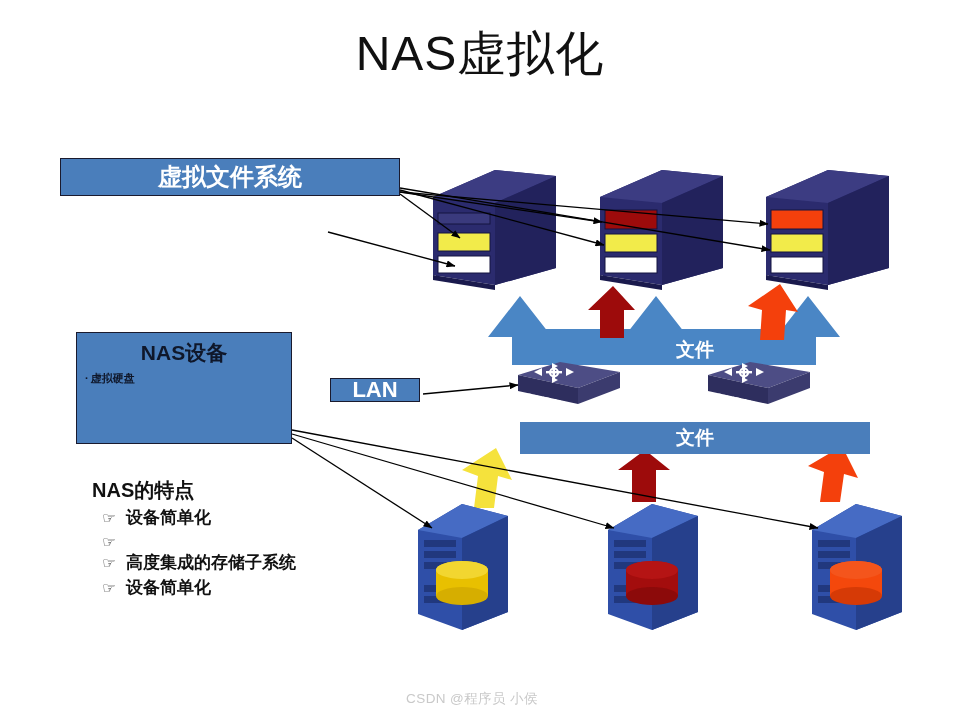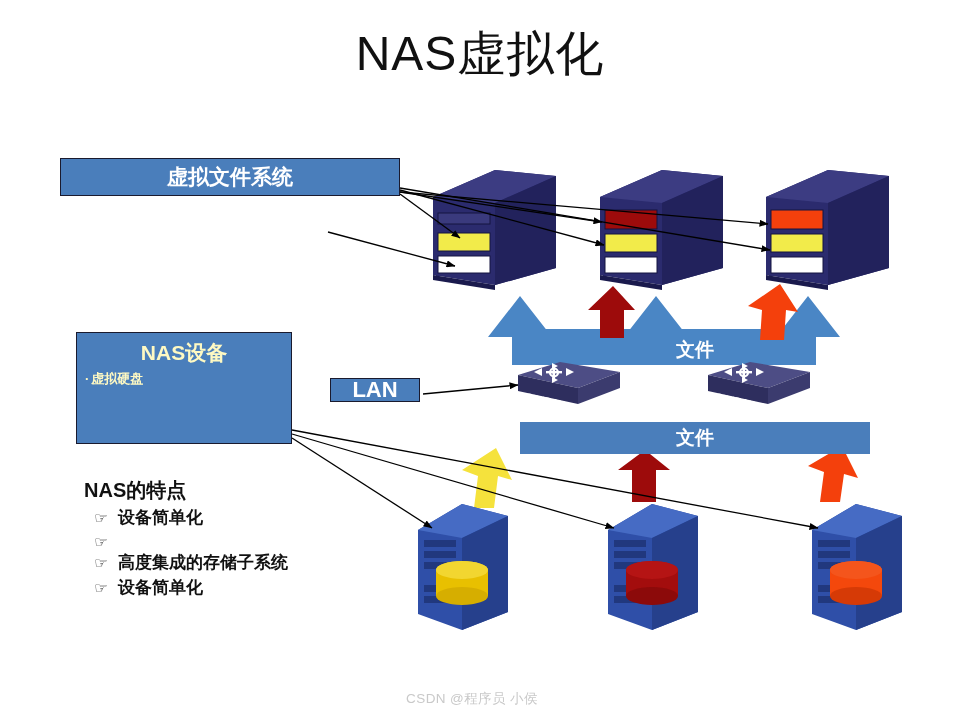"虚拟文件系统" #box-vfs { font-size: 21px -> 24px }
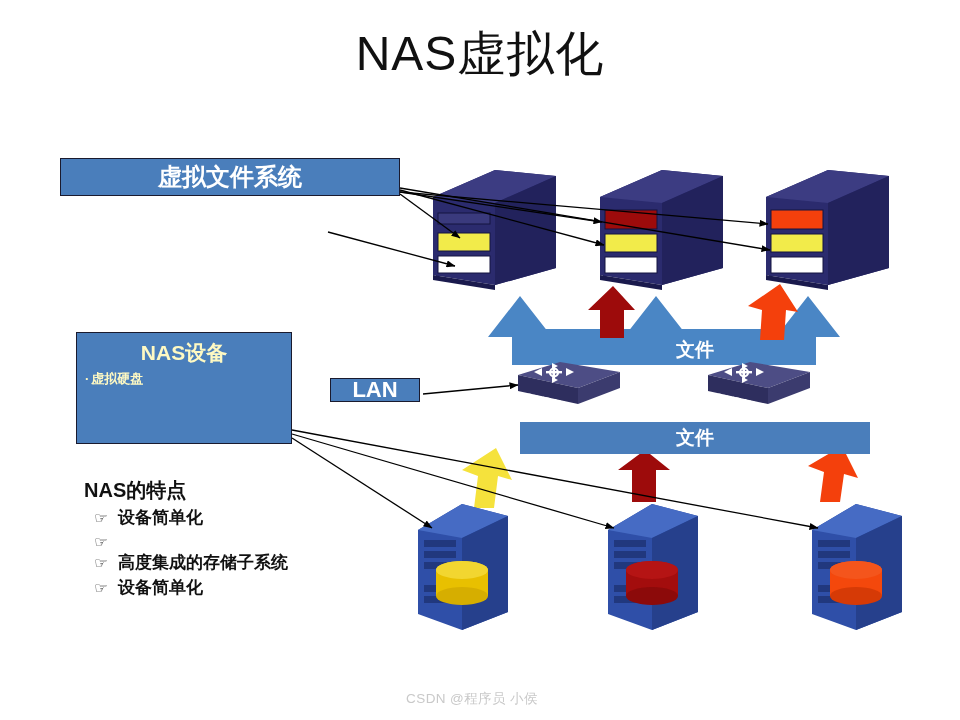"NAS设备" #box-nas .nas-title { color: #fef9c3 -> #0f172a }
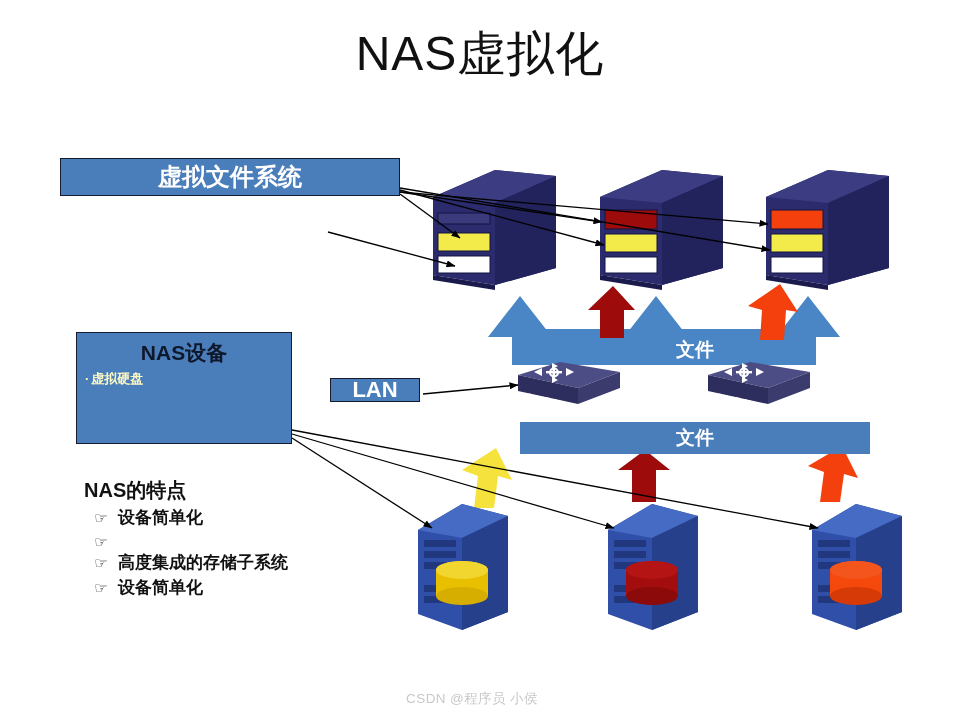"· 虚拟硬盘" #box-nas .nas-item { color: #fef9c3 -> #0f172a; font-size: 13px -> 11px }
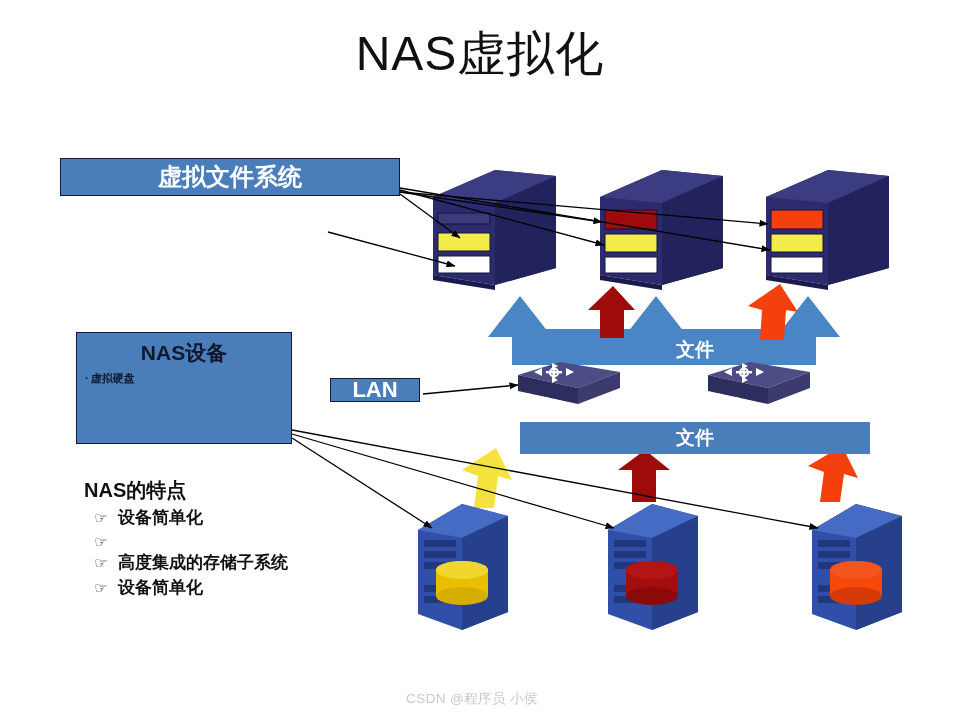"NAS的特点" #features { left: 84px -> 92px }
